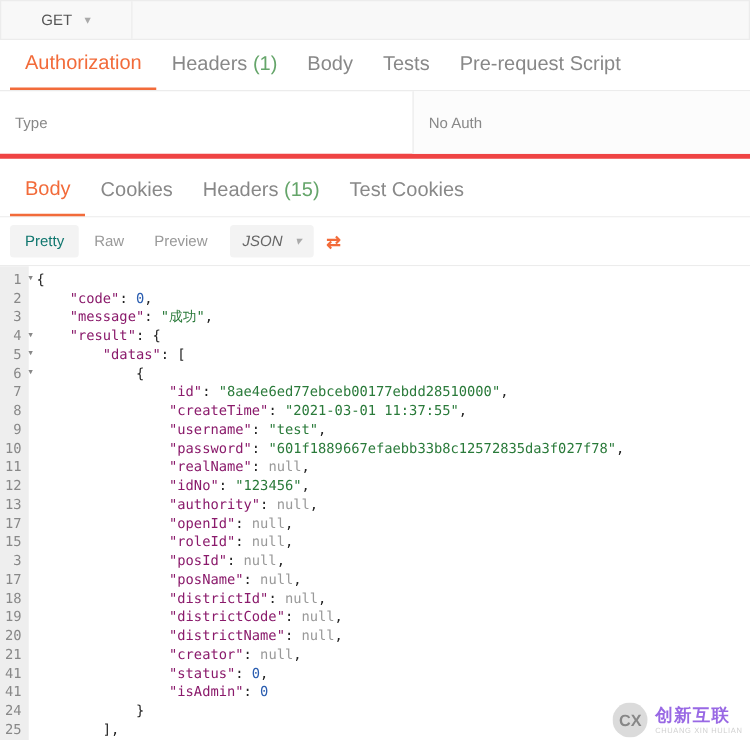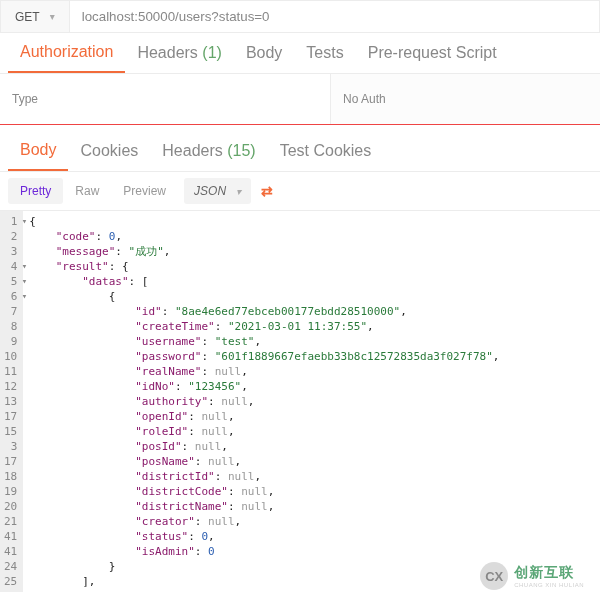"GET" .method-select { padding: 8px 14px -> 8px 32px }
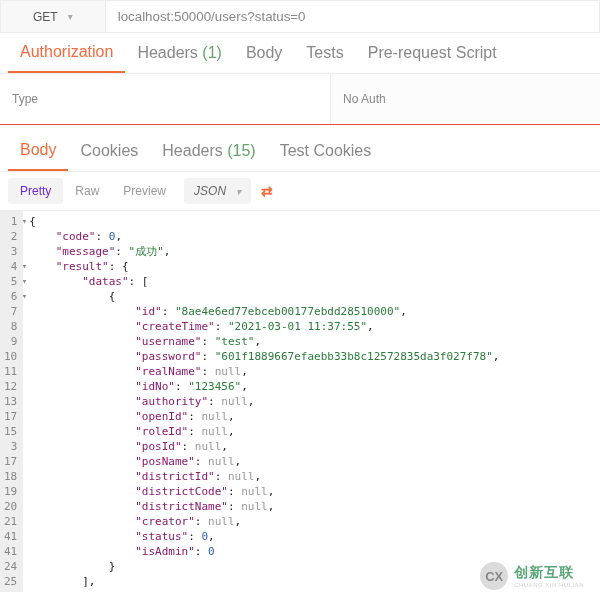"localhost:50000/users?status=0" input.url-input { html: <input> -> none }
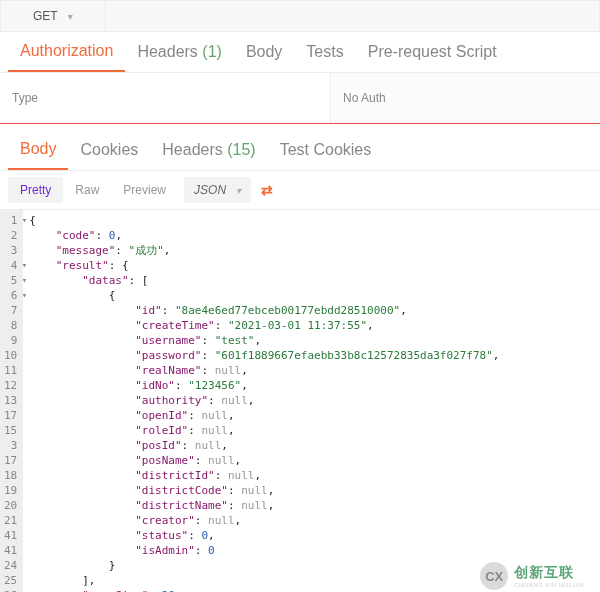"Type" .auth-row { border-bottom: 1px solid #ef4444 -> 4px solid #ef4444 }
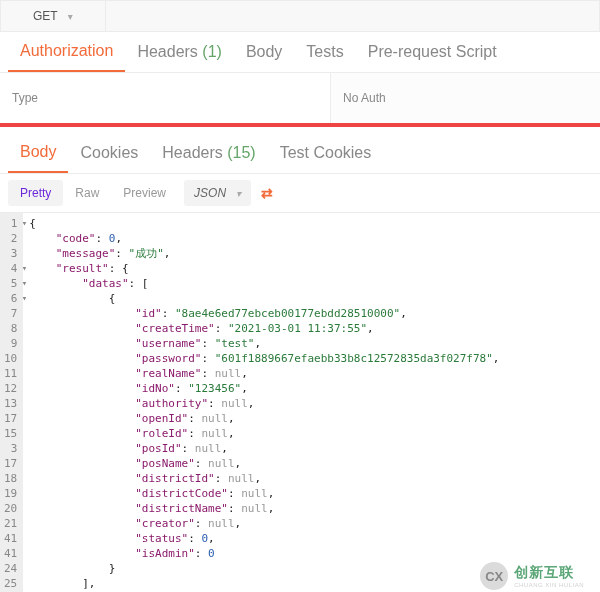"Pretty" .view-btn.active { color: #6d28d9 -> #0f766e }
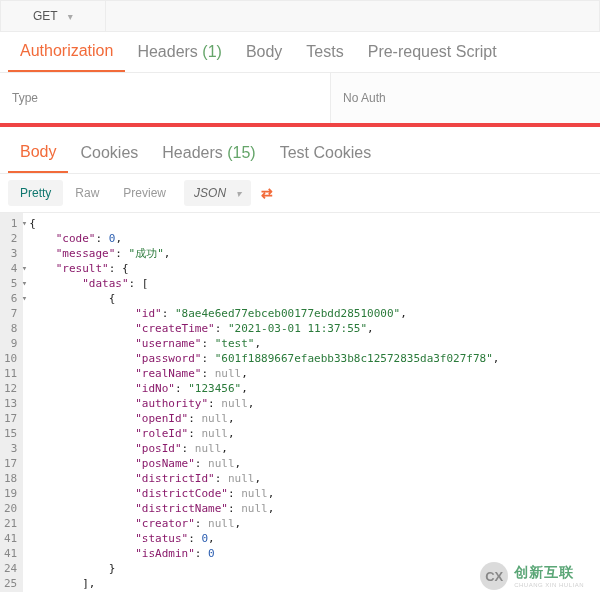"CX" .watermark { right: 16px -> 6px }
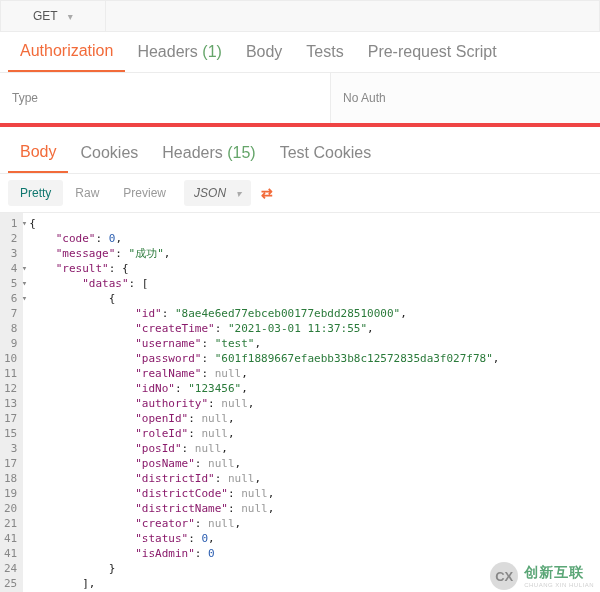"创新互联" .watermark .wm-text { color: #15803d -> #6d28d9 }
